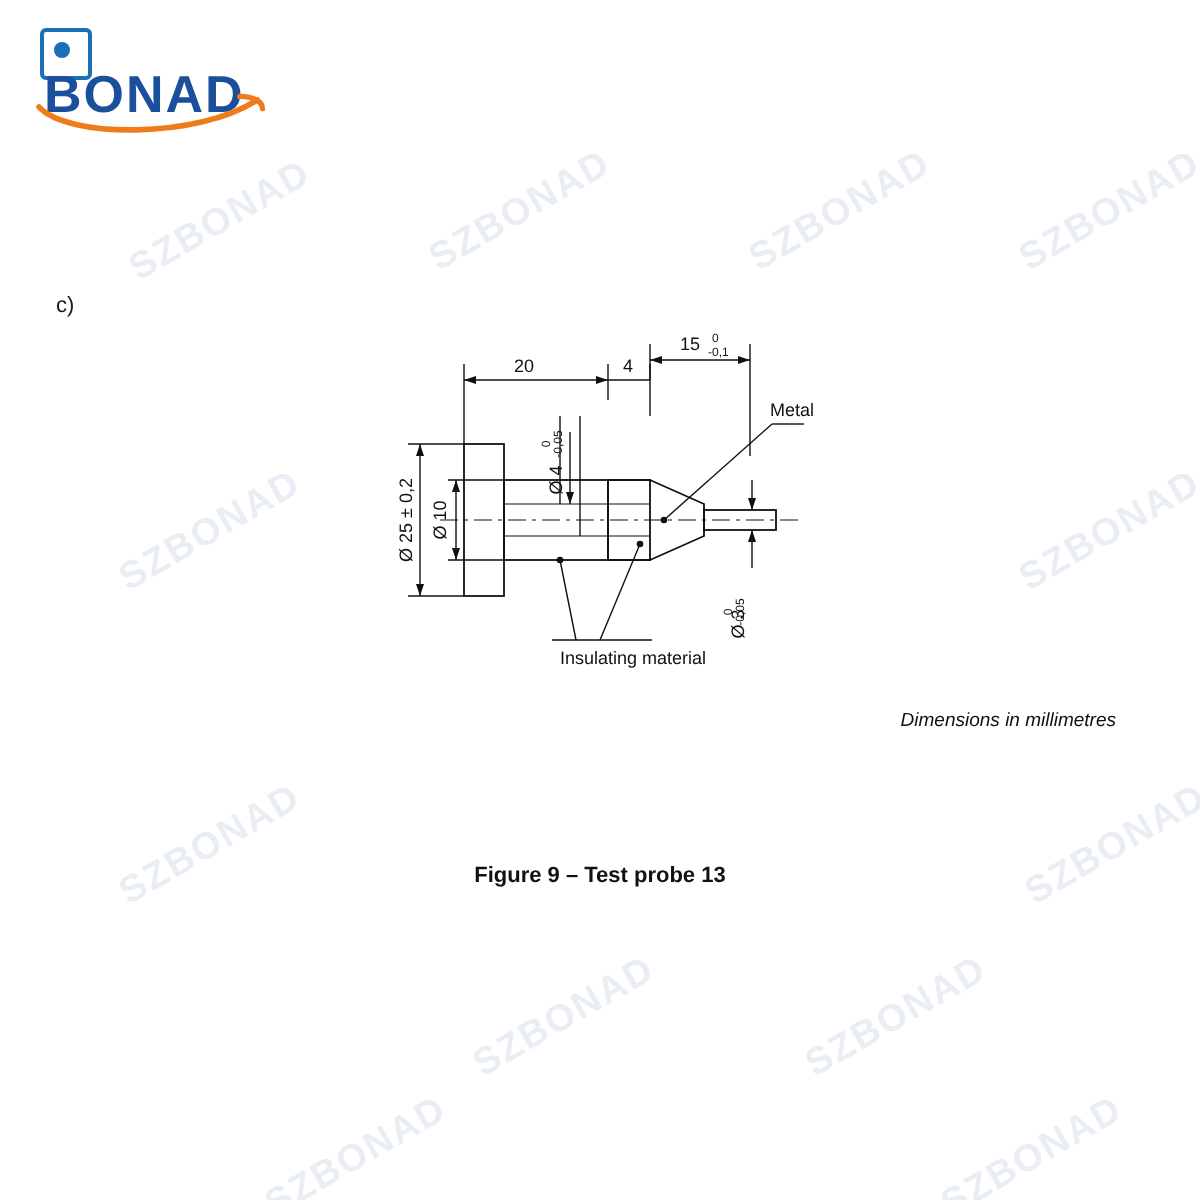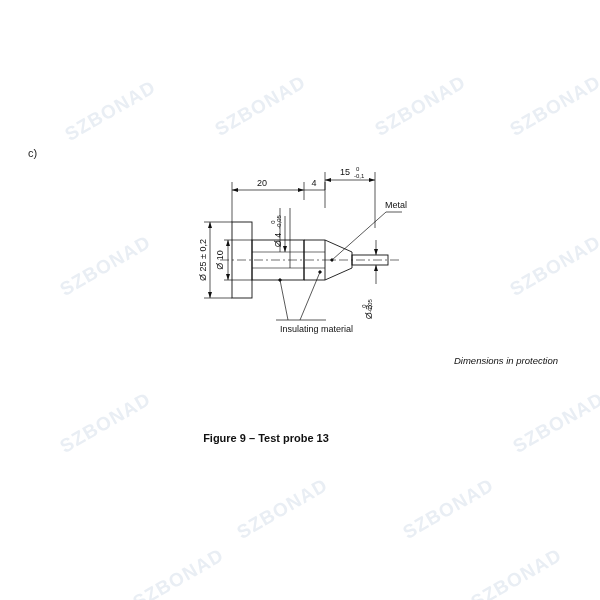"BONAD" div.logo { html: none -> <div> <div></div> <div>BONAD</div> <svg> <path></path> <path></path> </svg> </div> }
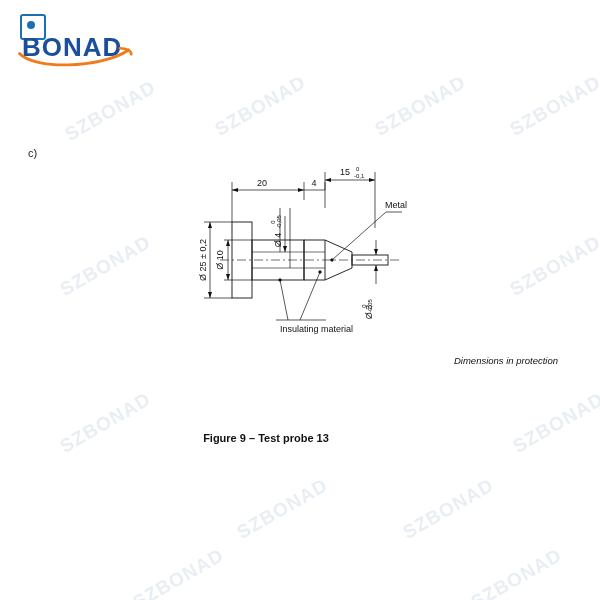"Dimensions in protection" div.dims-note { text: protection -> millimetres }
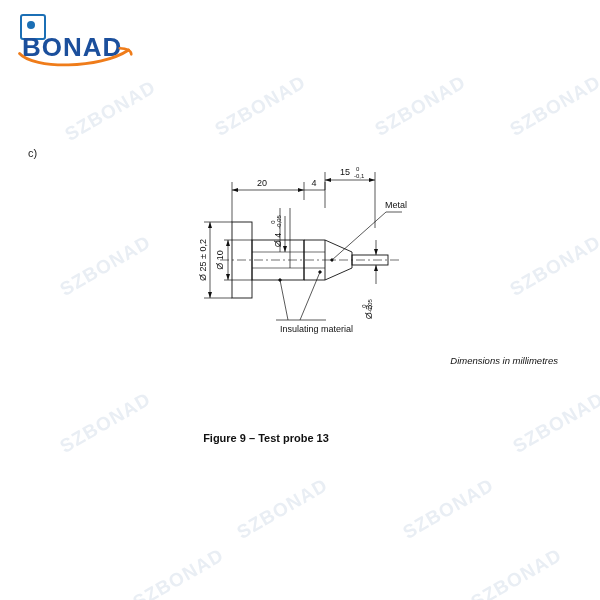"Figure 9 – Test probe" .fig-caption { width: 532px -> 600px }
